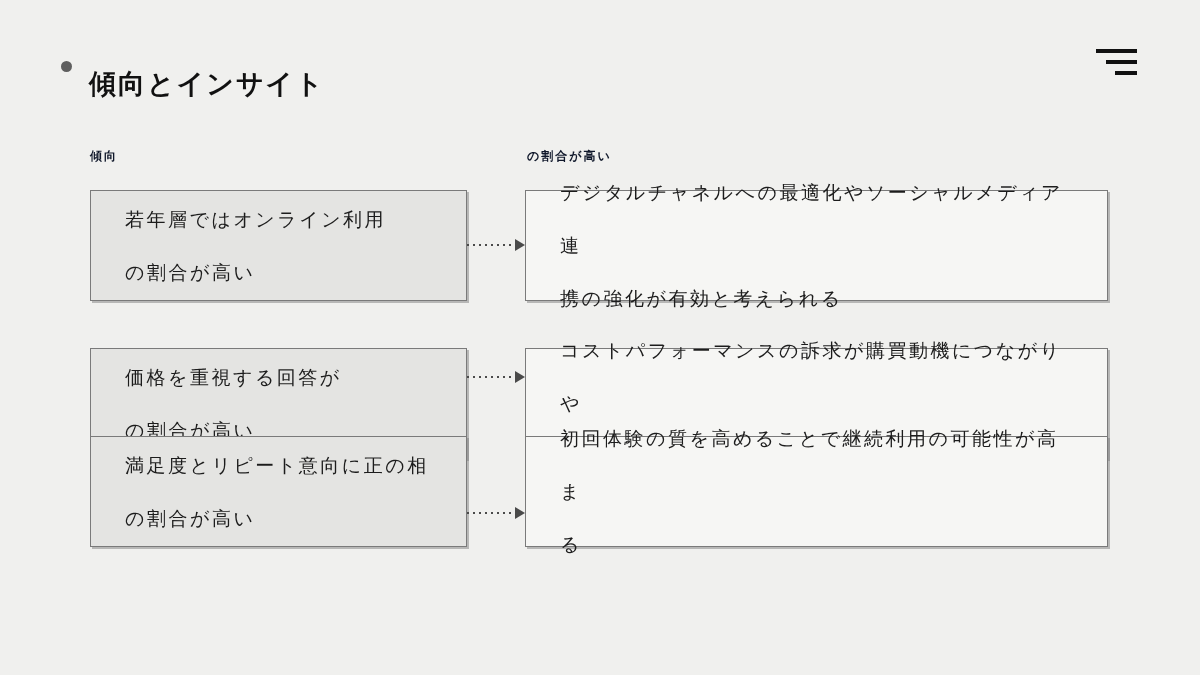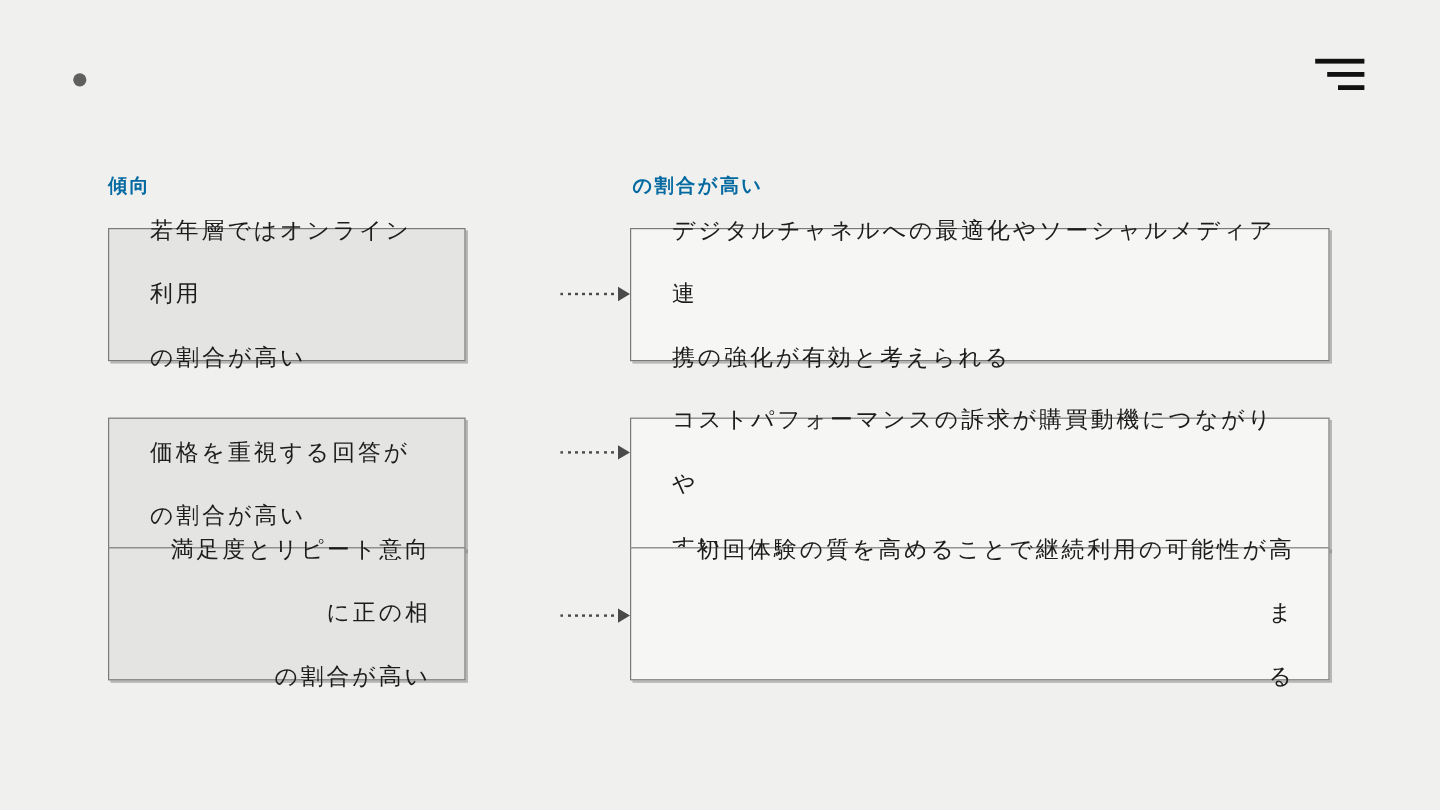"傾向とインサイト" h1.slide-title { html: none -> <h1>傾向とインサイト</h1> }
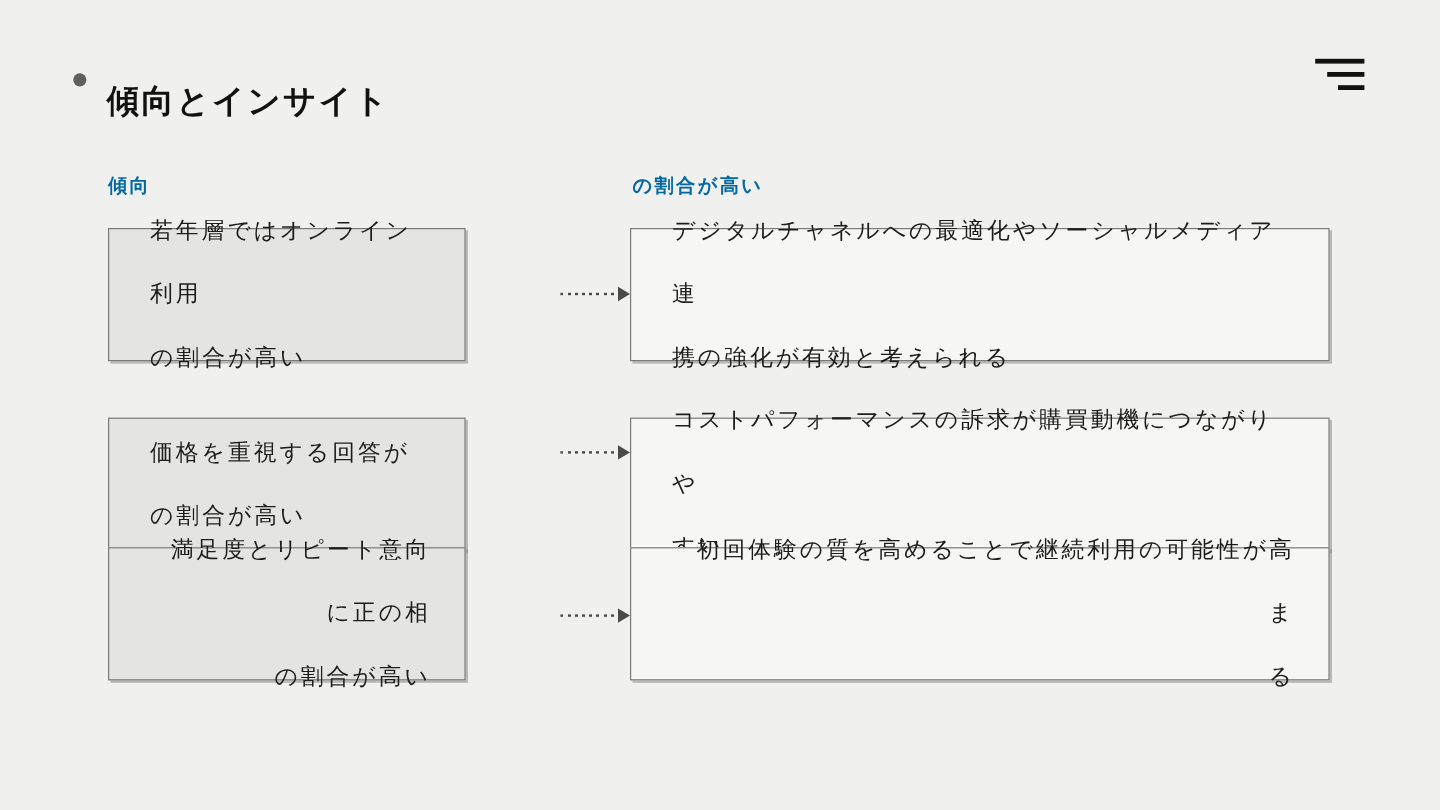"傾向" .col-header { color: #0369a1 -> #0f172a; font-size: 16px -> 12px }
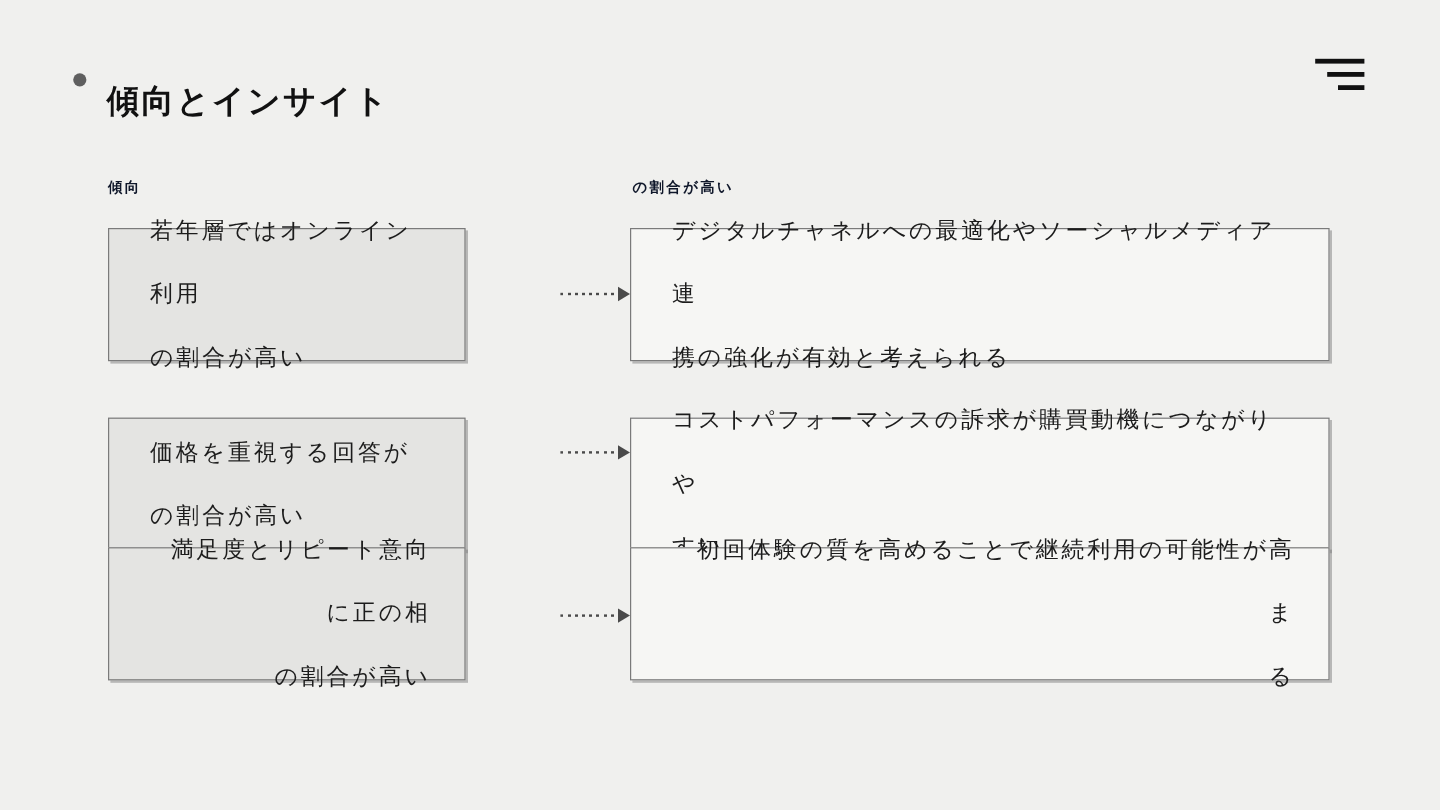"若年層ではオンライン利用" .trend-box { width: 298px -> 377px }
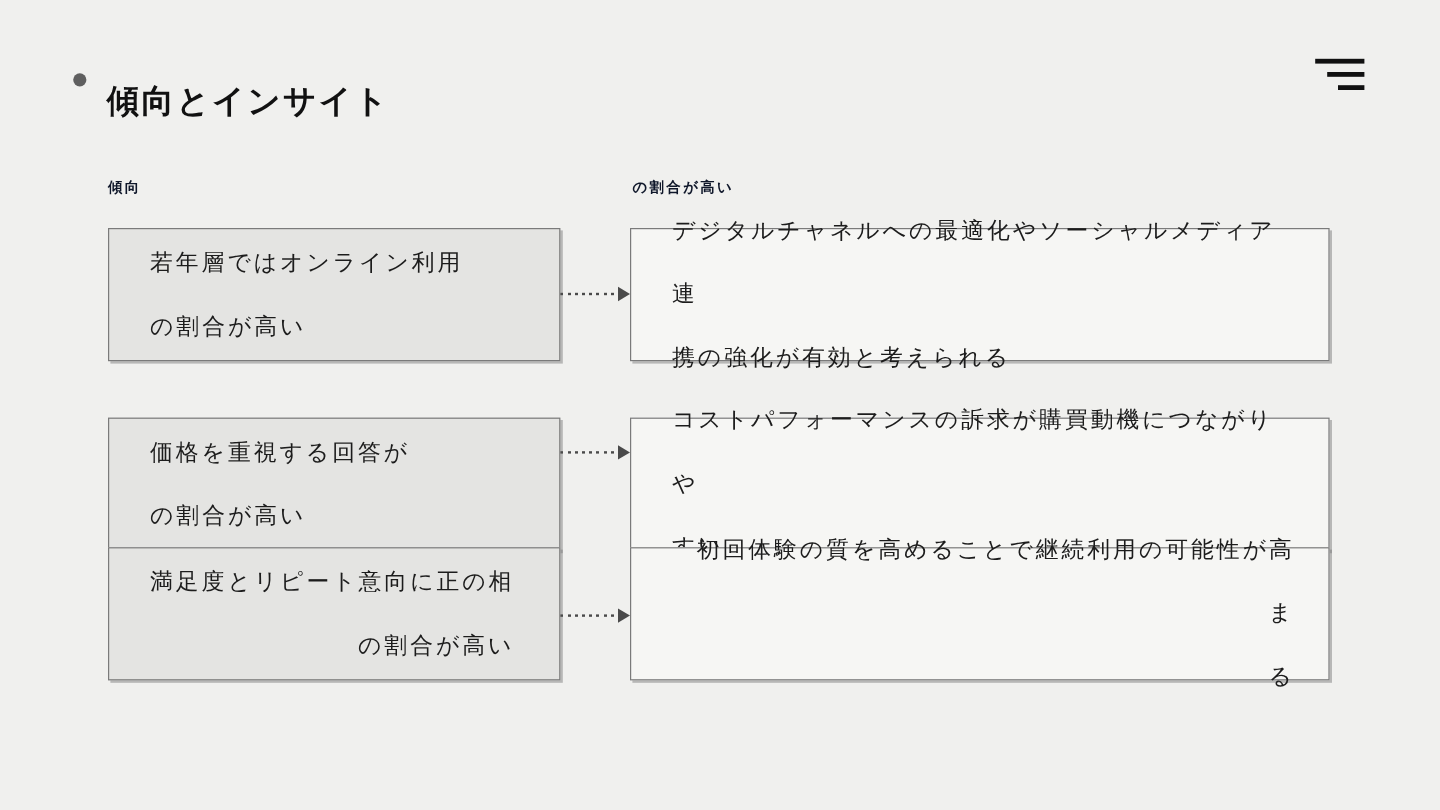"初回体験の質を高めることで継続利用の可能性が高ま" .row3 .box { text-align: right -> none; top: 456px -> 436px }
